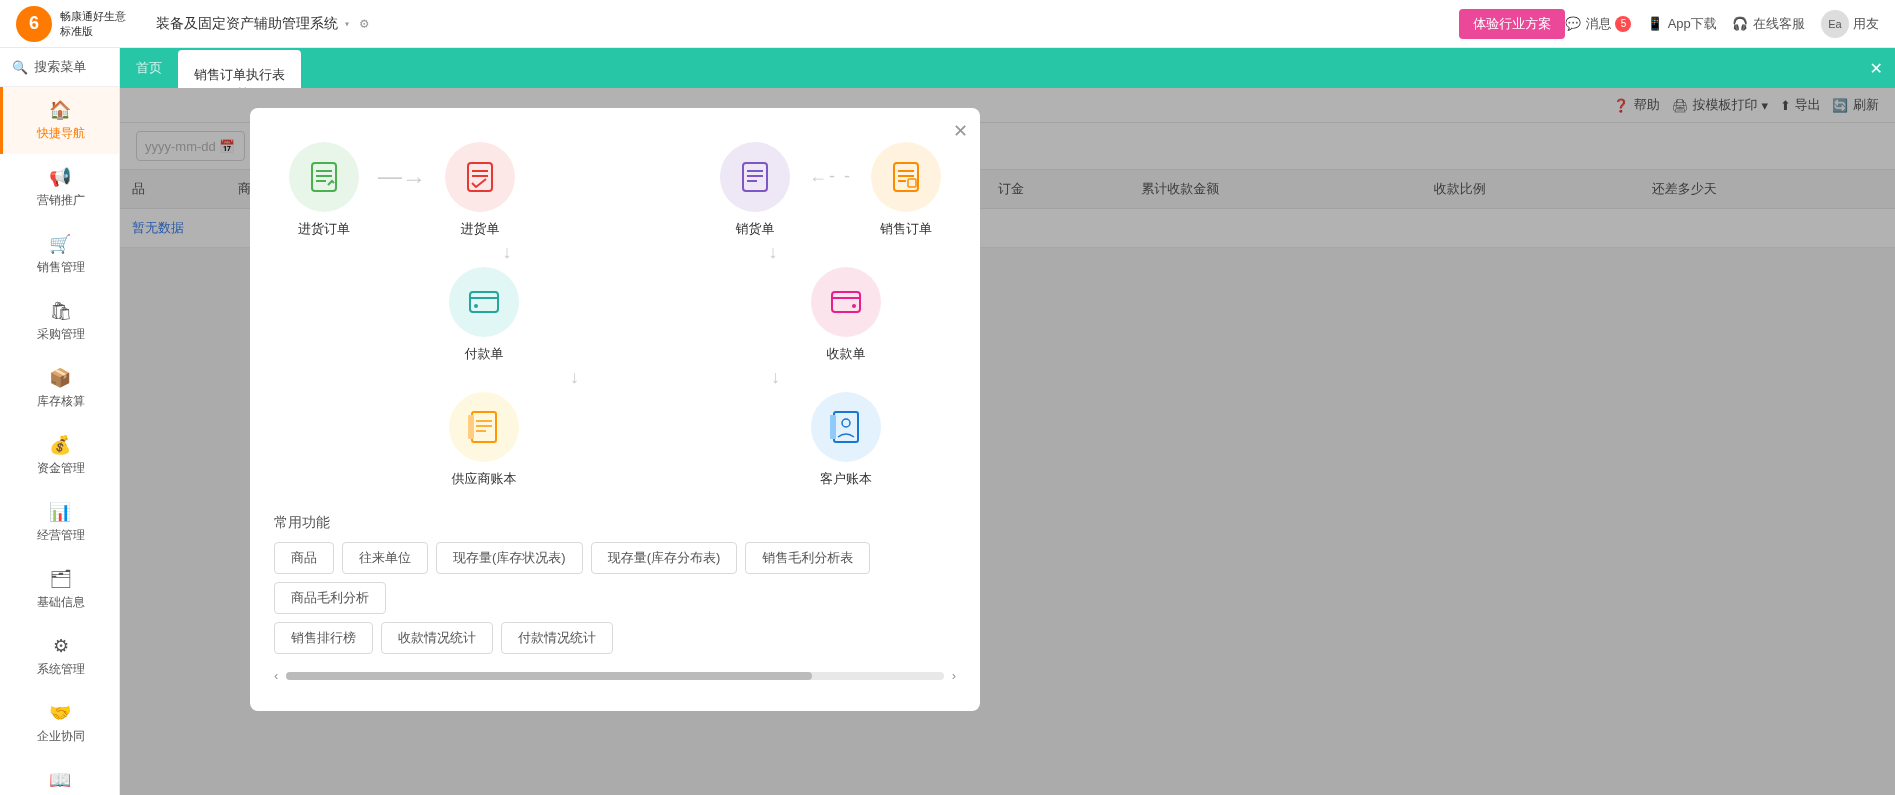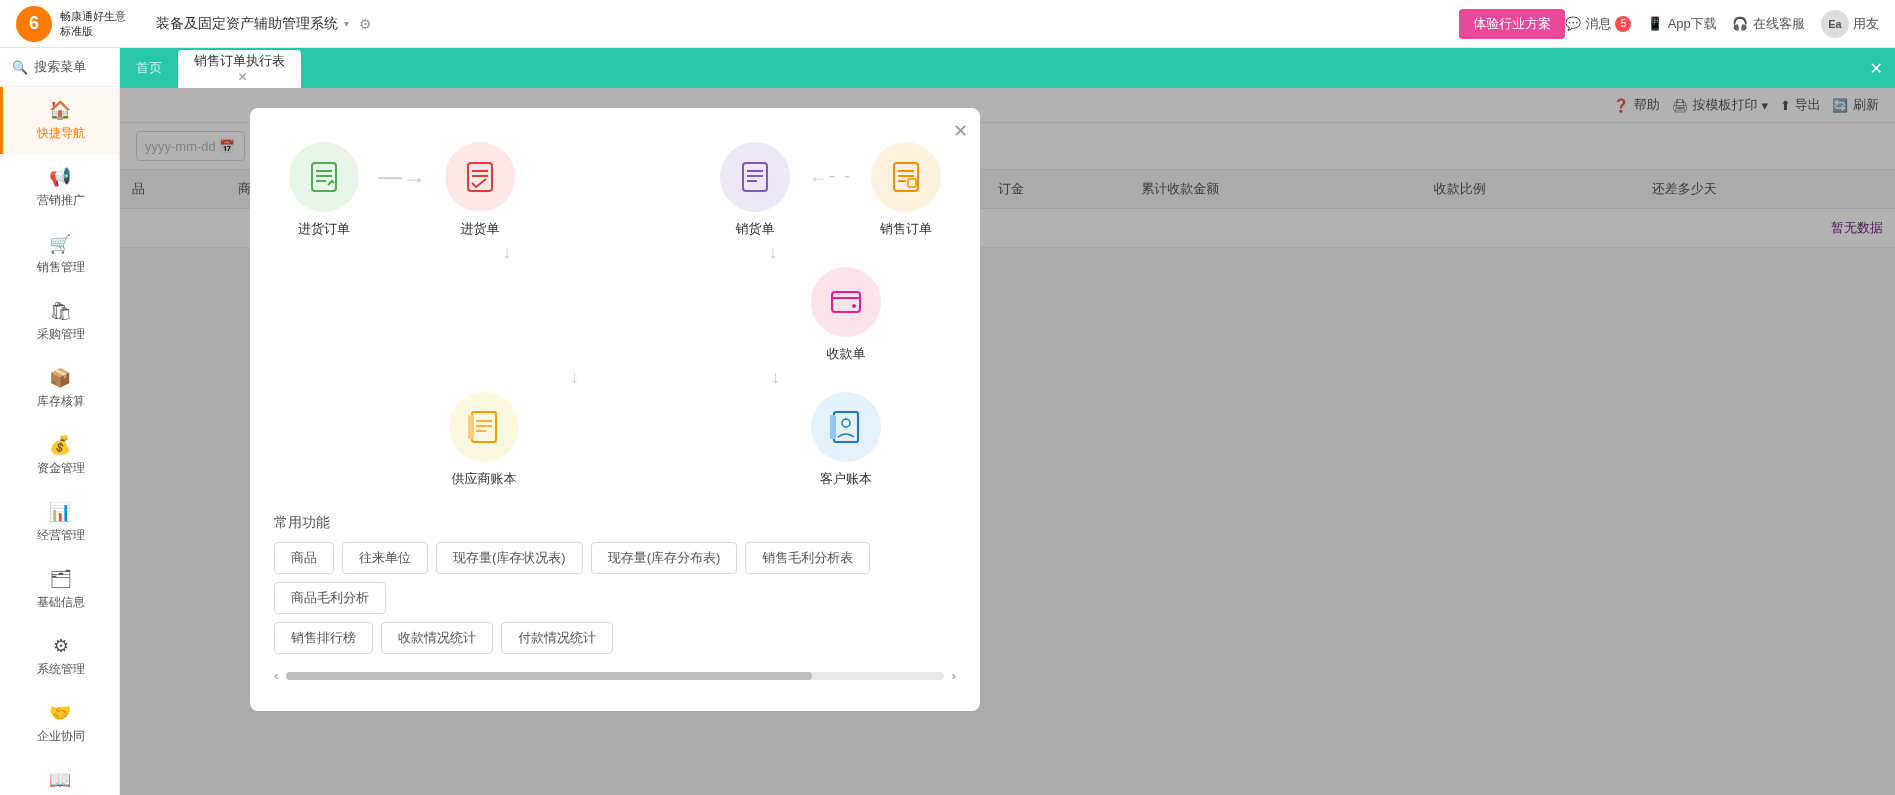"装备及固定资产辅助管理系统" .system-title span { font-family: none -> Liberation Mono, monospace }
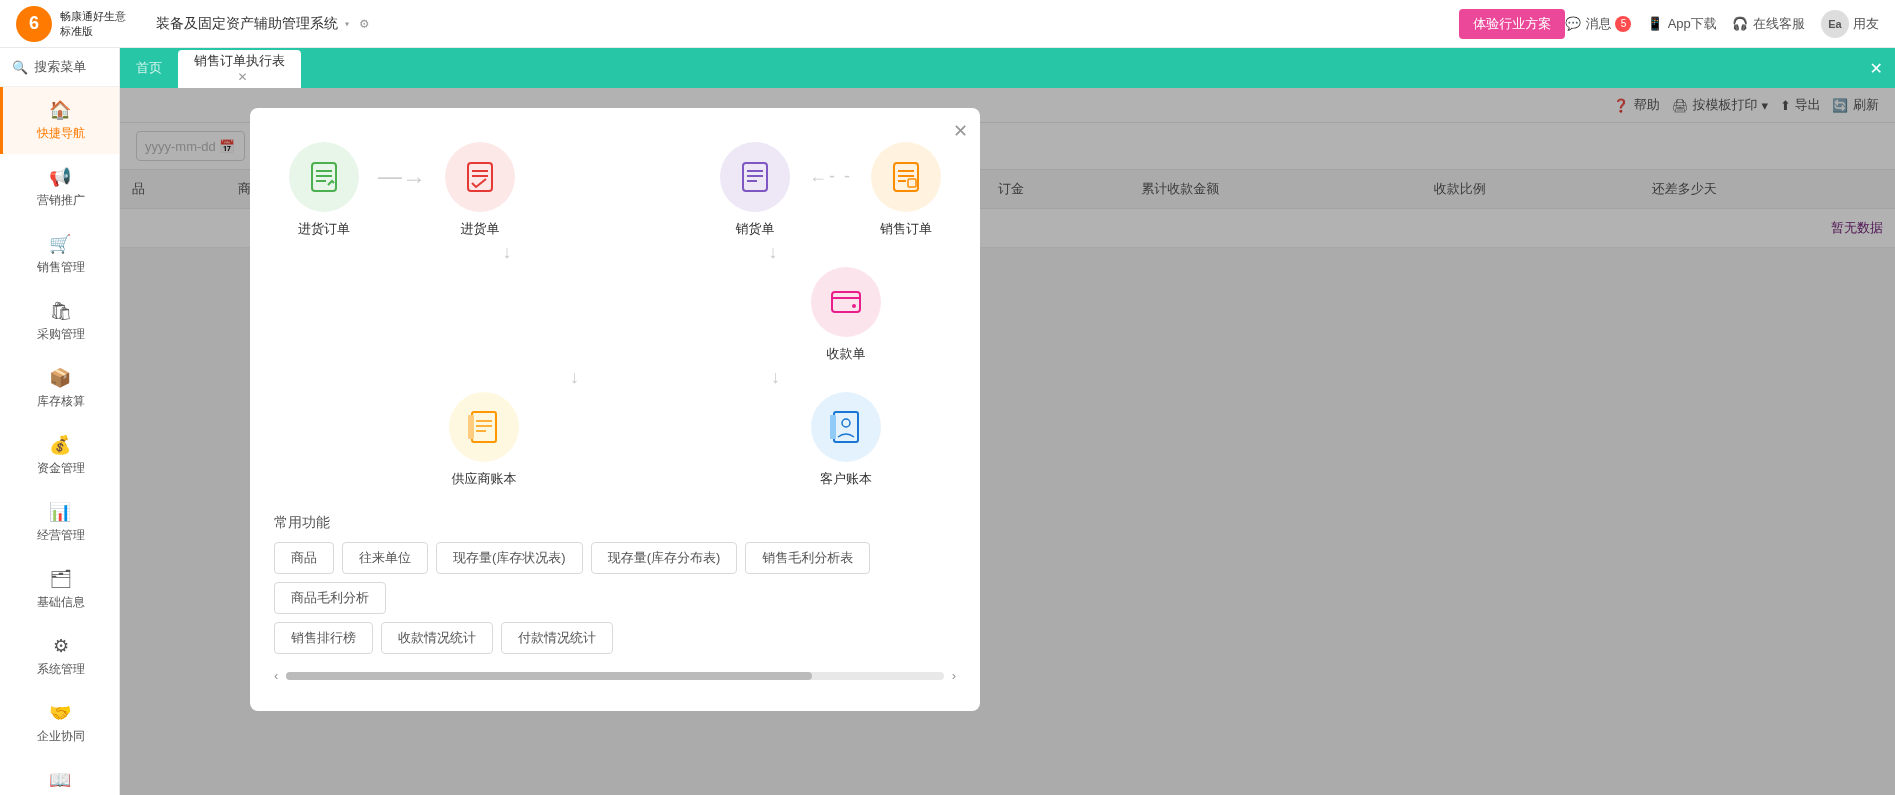"Ea" .avatar { font-weight: bold -> none }
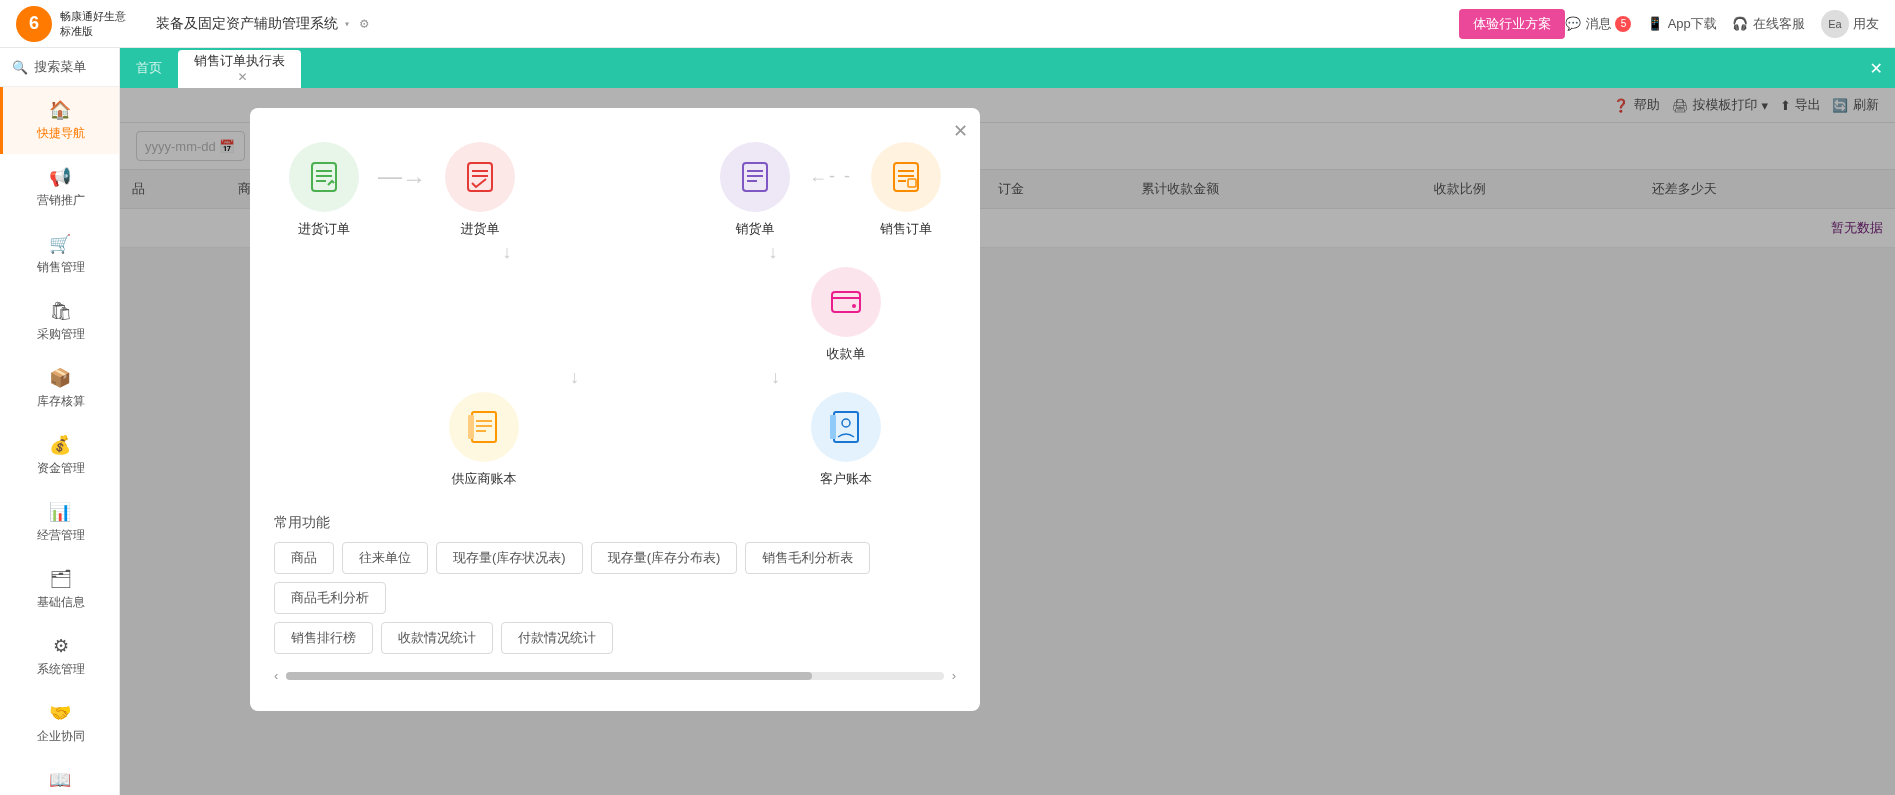"首页" .tab-item { padding: 2px 16px -> 16px 16px }
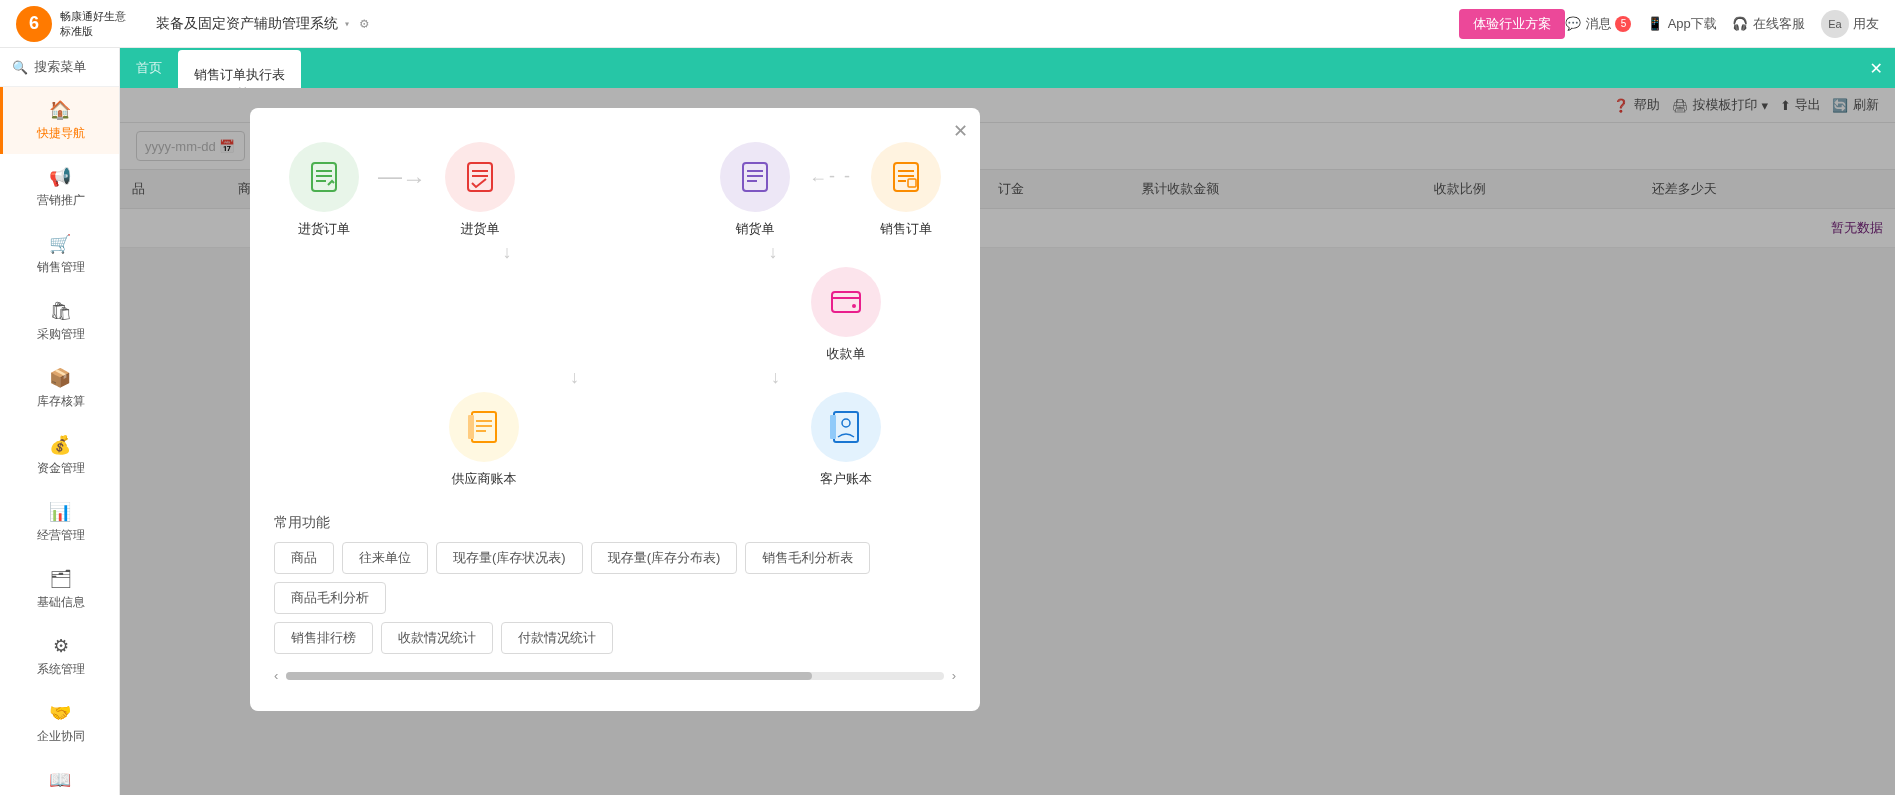"暂无数据" .no-data { color: #701a75 -> #3b82f6; text-align: right -> left }
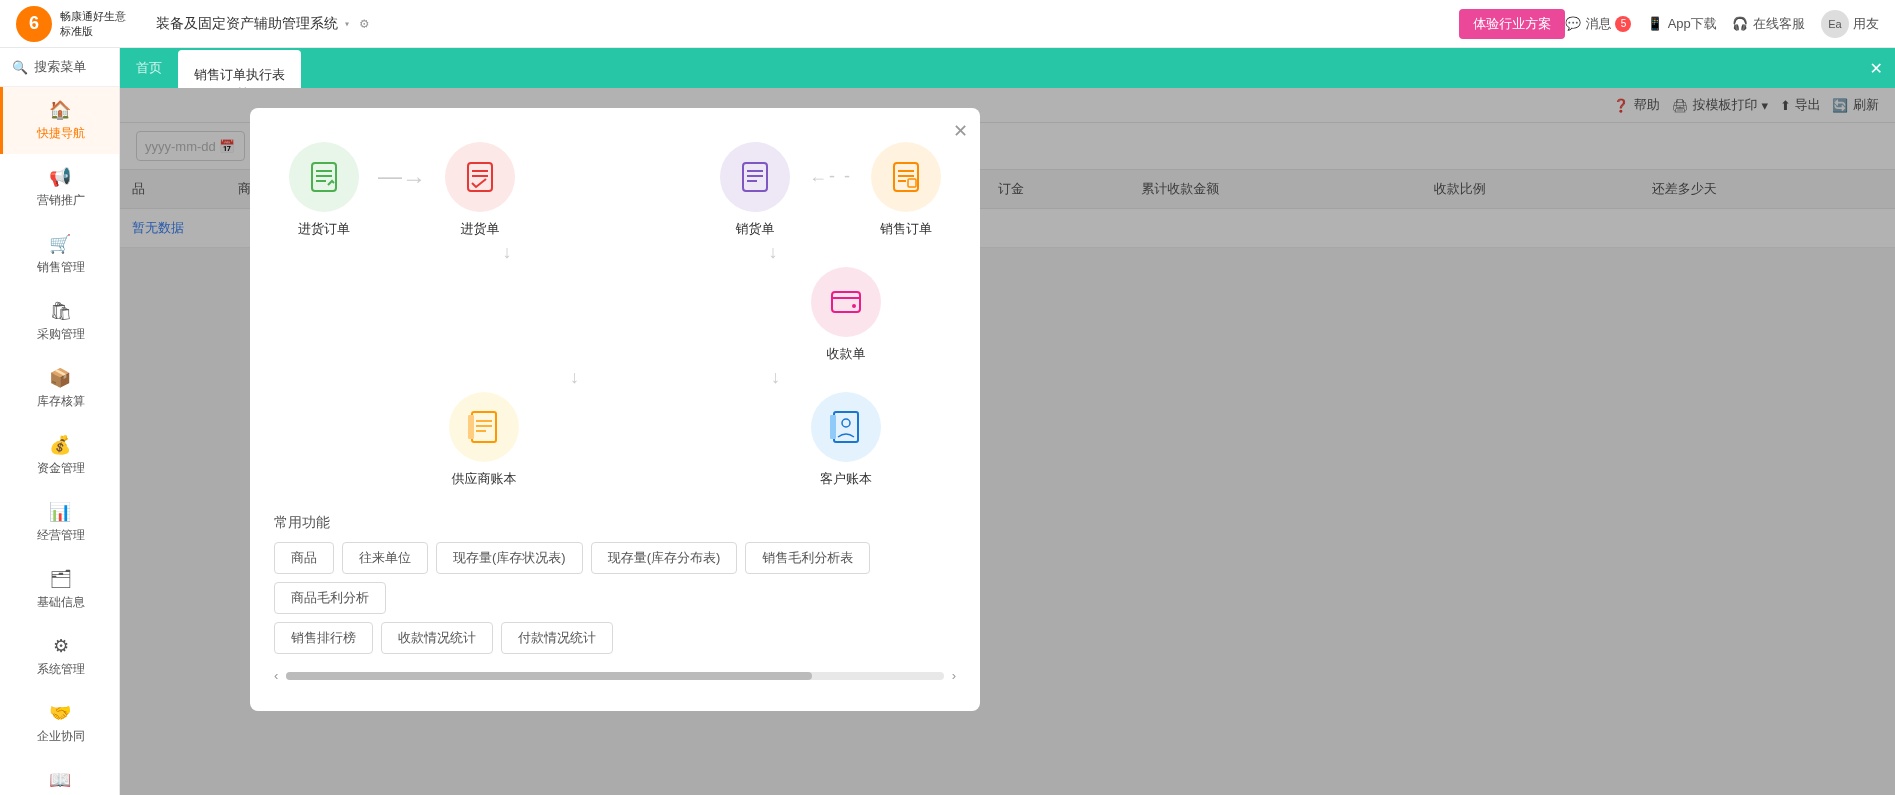"付款单" div.flow-node { html: none -> <div> <div> <svg> <rect></rect> <line></line> <circle></circle> </svg> </div> <span>付款单</span> </div> }
